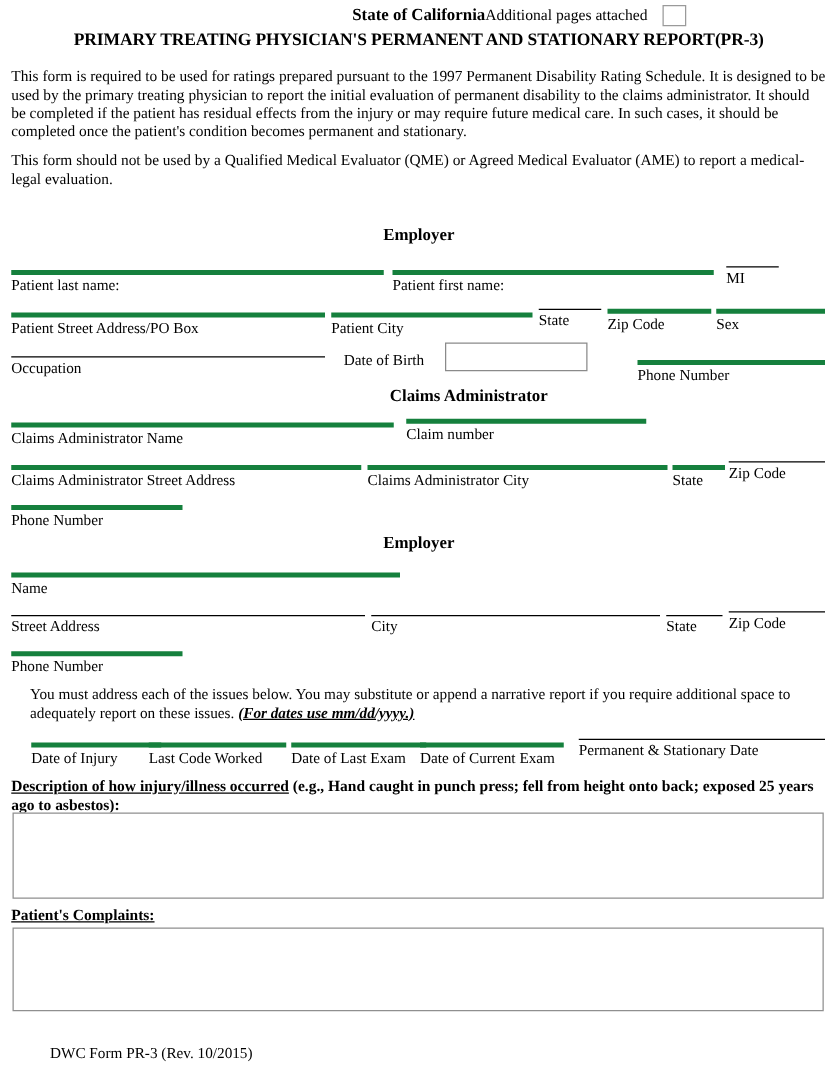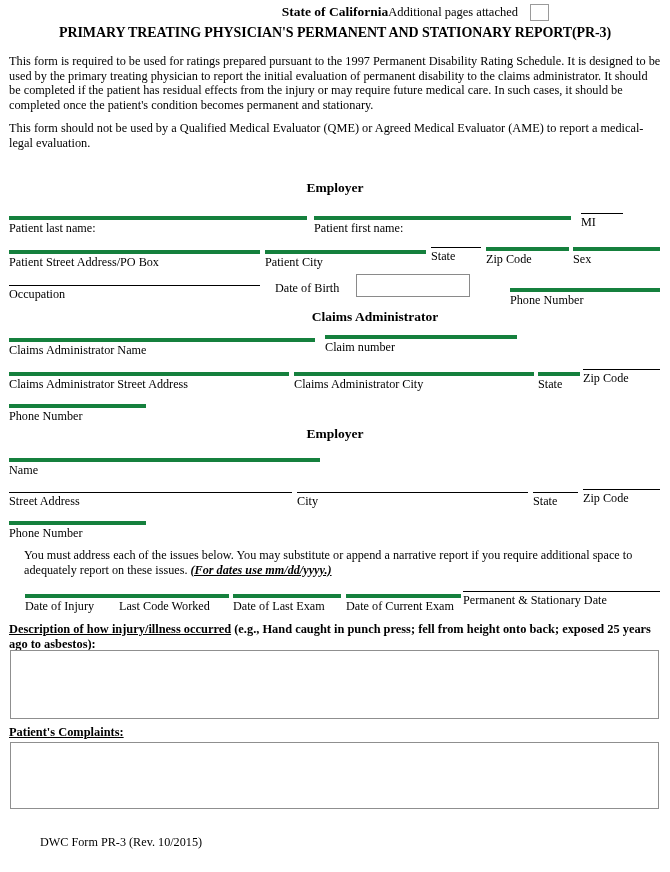"Date of Current Exam" div.fld { left: 346px -> 336px }
